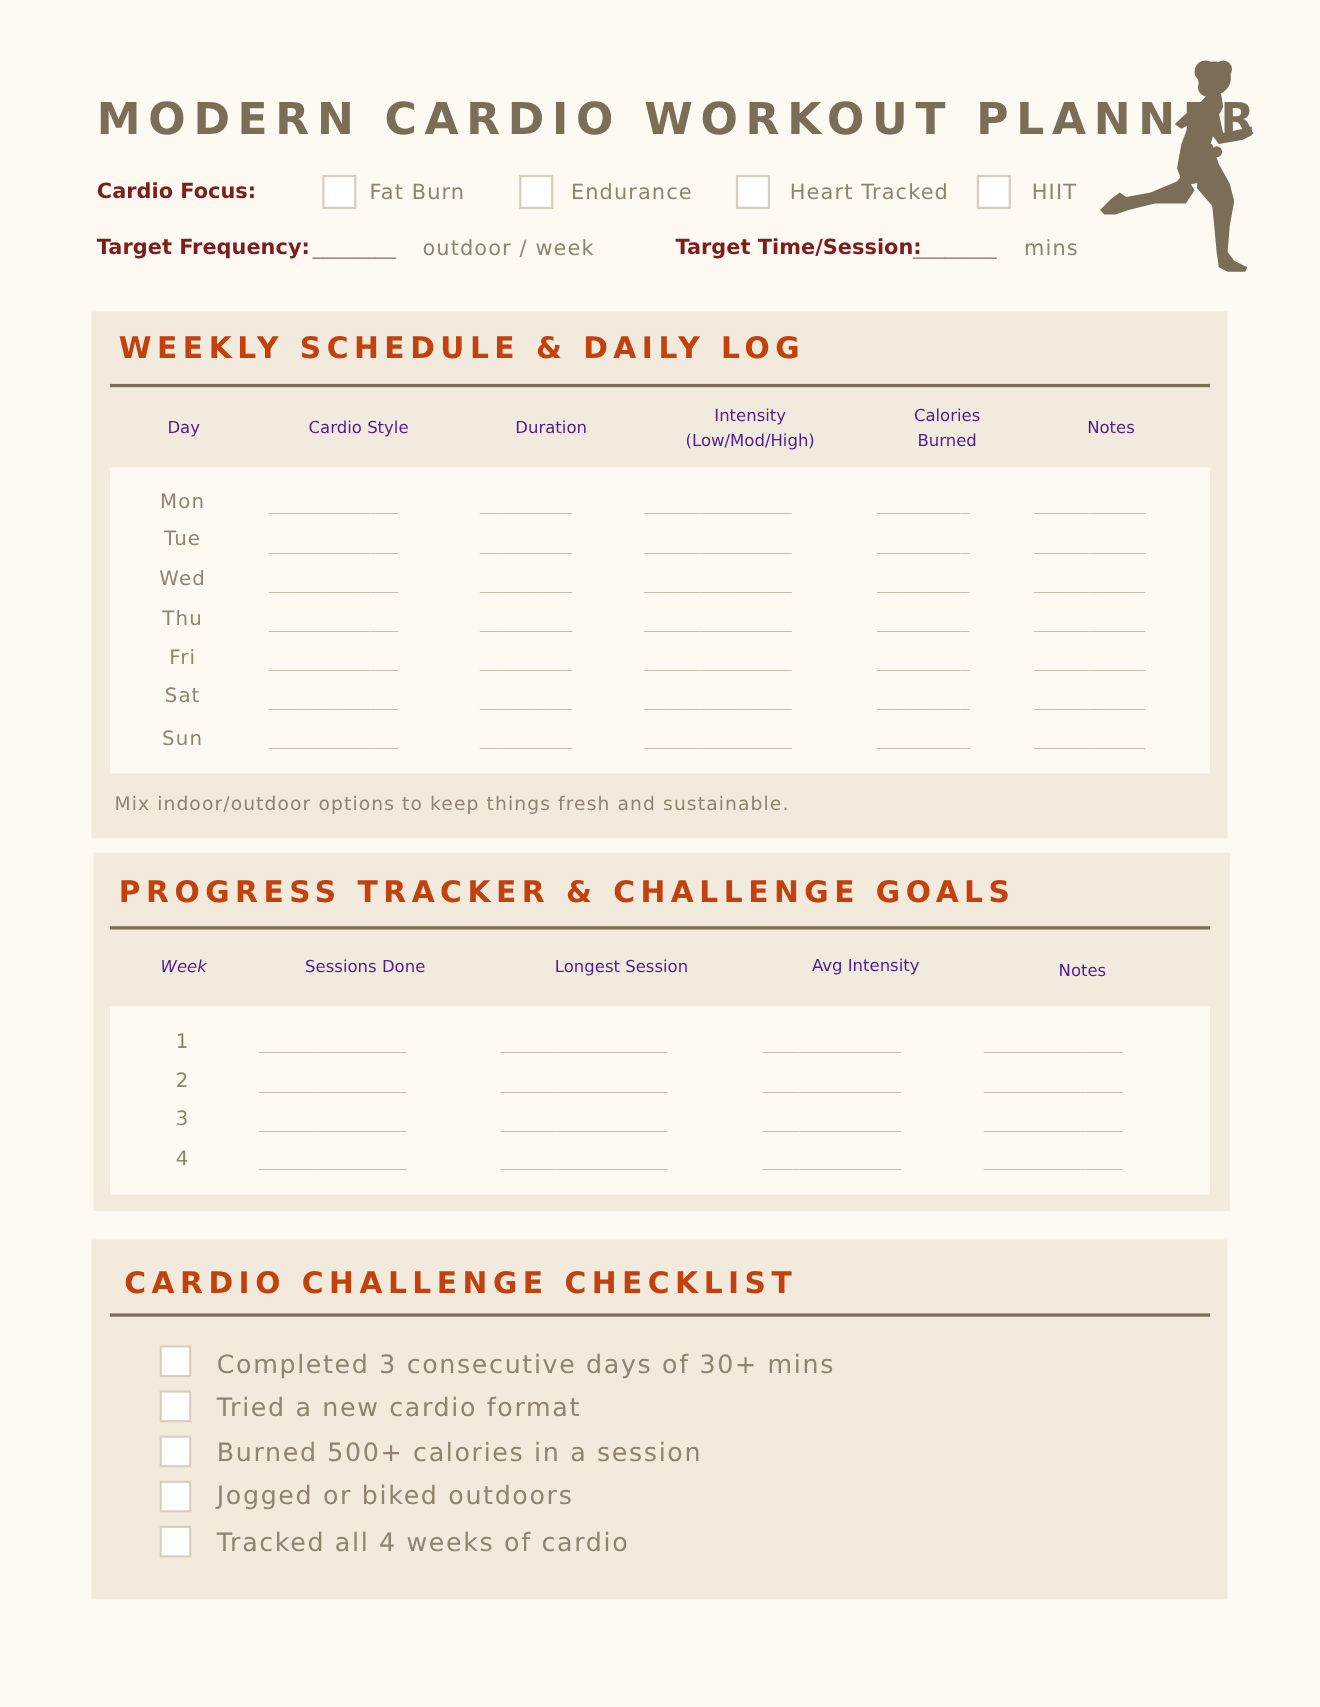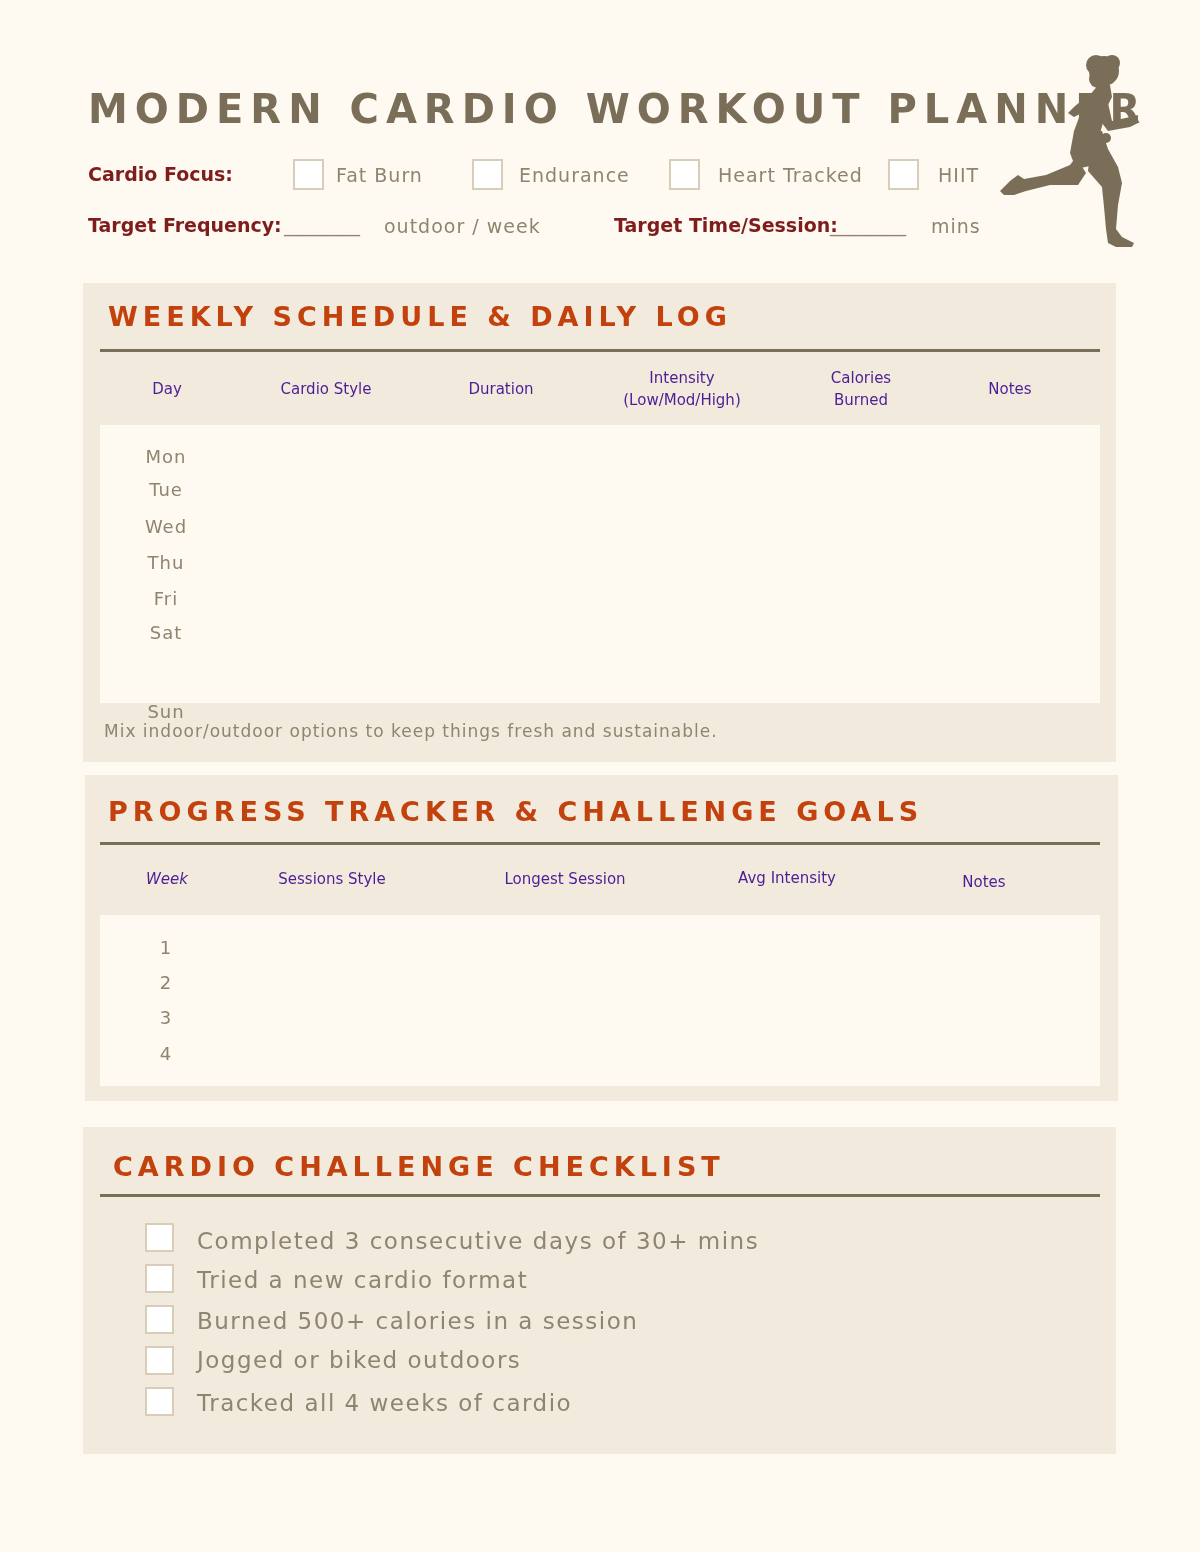"Sun" div.abs { margin-top: 40px -> none }
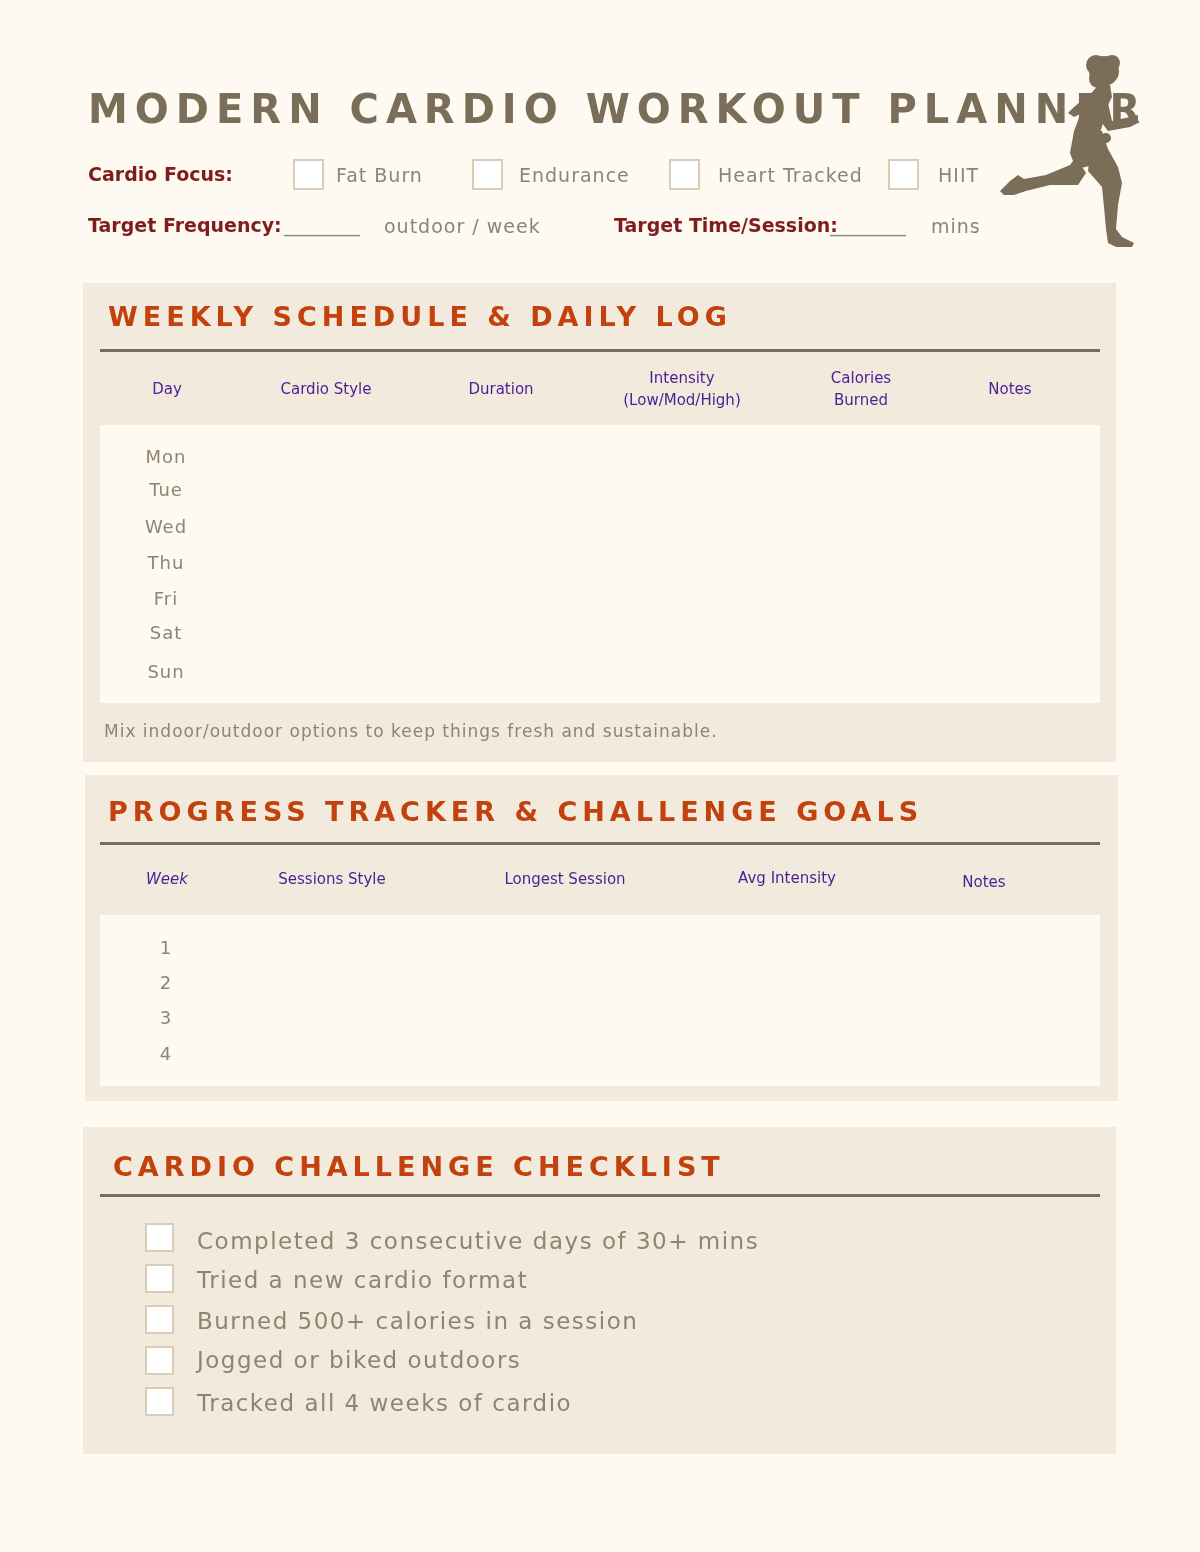"Sessions Style" div.abs { text: Style -> Done }
